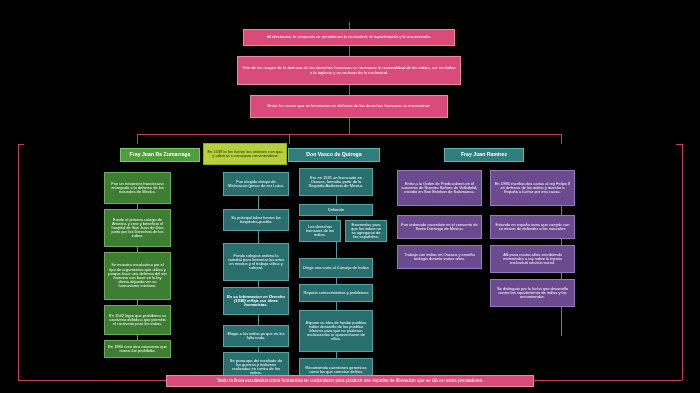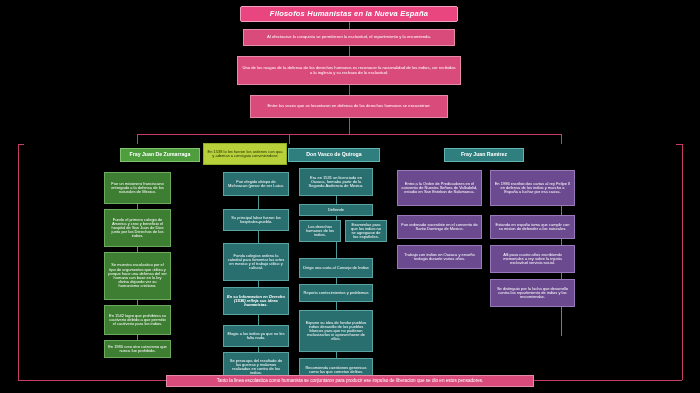"Filosofos Humanistas en la Nueva" div.box { html: <div>Filosofos Humanistas en la Nueva España</div> -> none }
